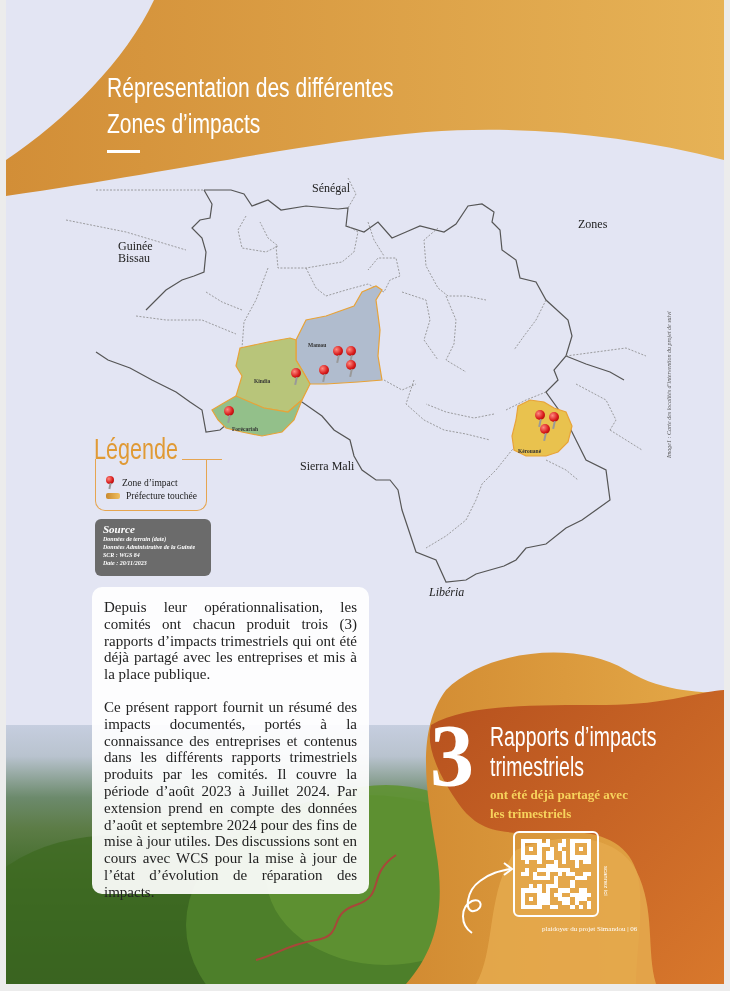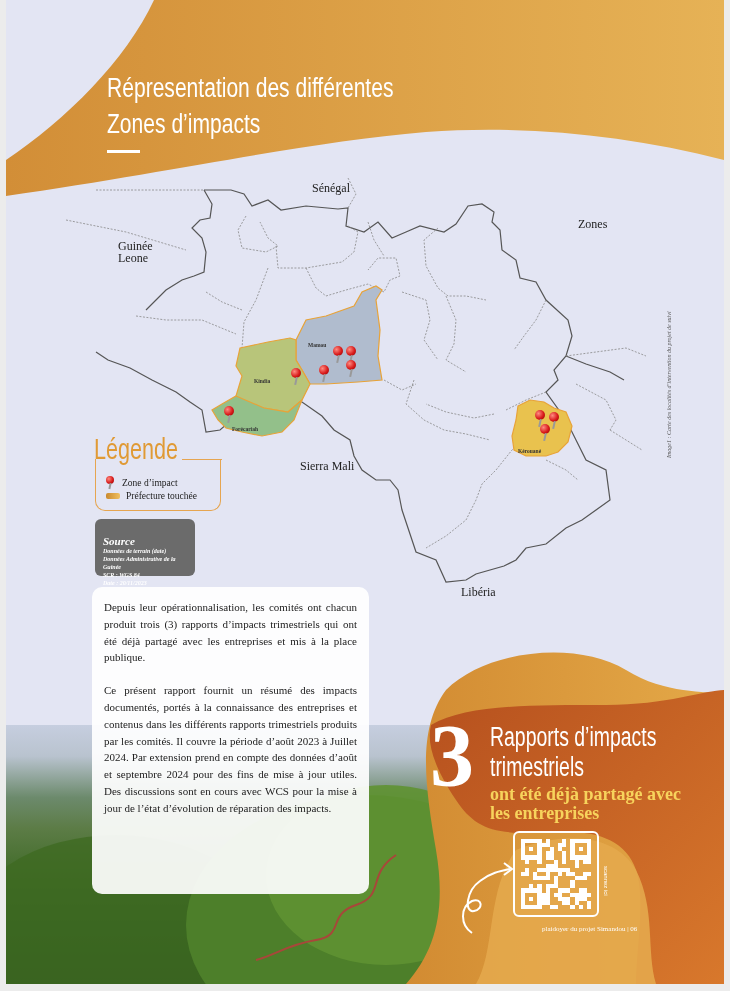"Leone" div { text: Leone -> Bissau }
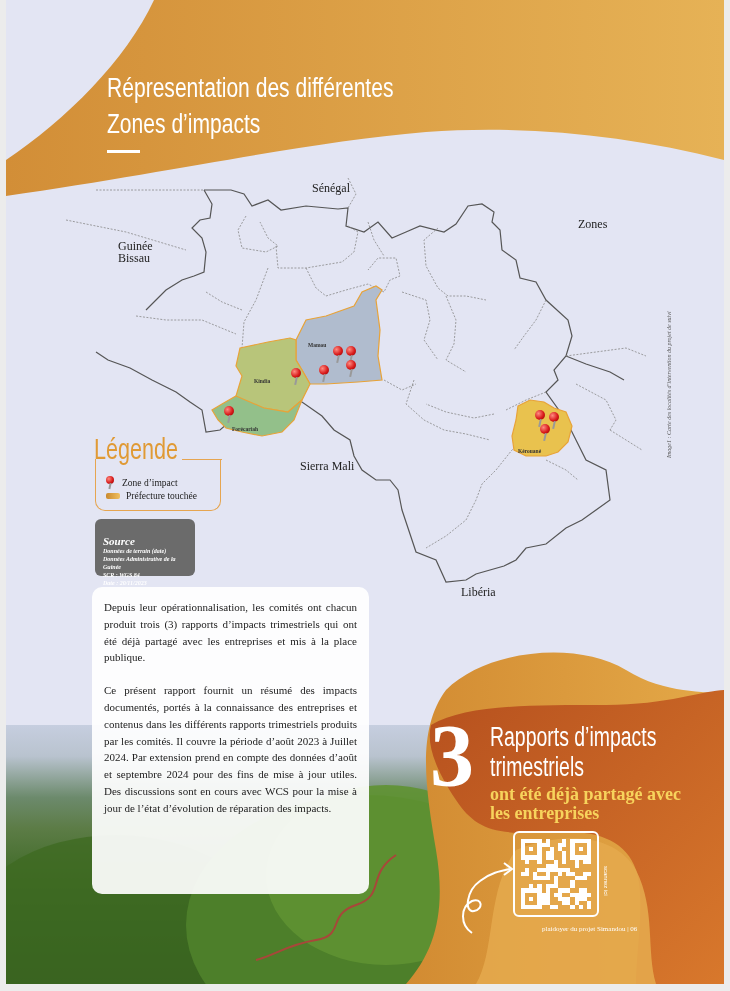"Zone d’impact" .legend-box { width: 126px -> 112px }
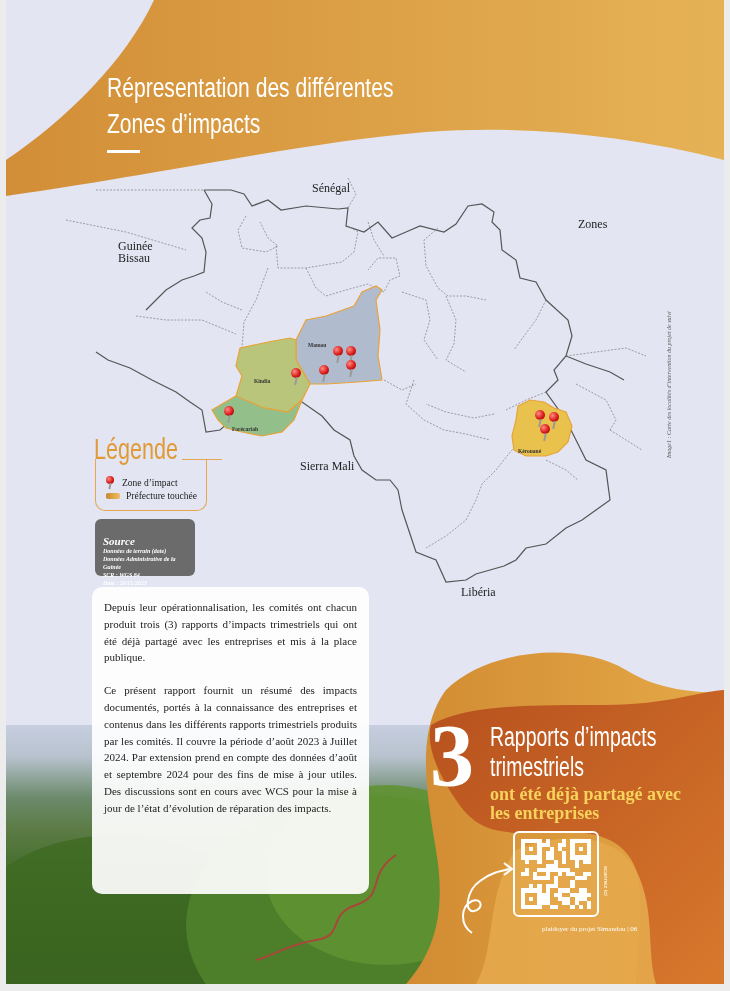"Source" .source-box { padding: 16px 8px -> 4px 8px; width: 100px -> 116px }
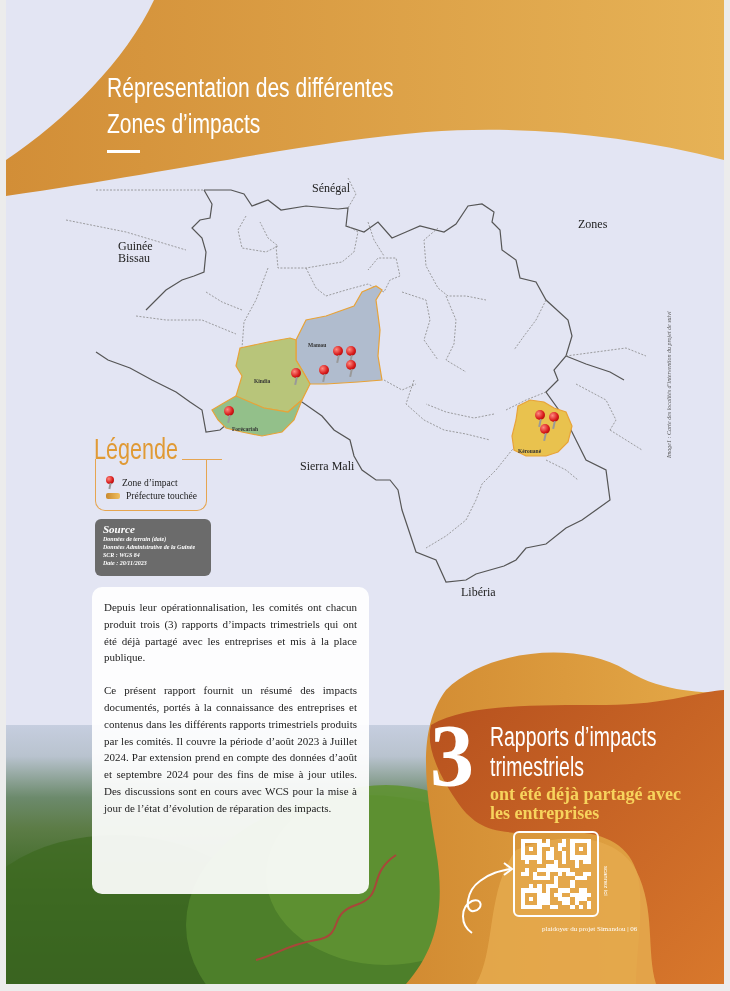"Libéria" div.country-label { font-style: none -> italic; left: 455px -> 423px }
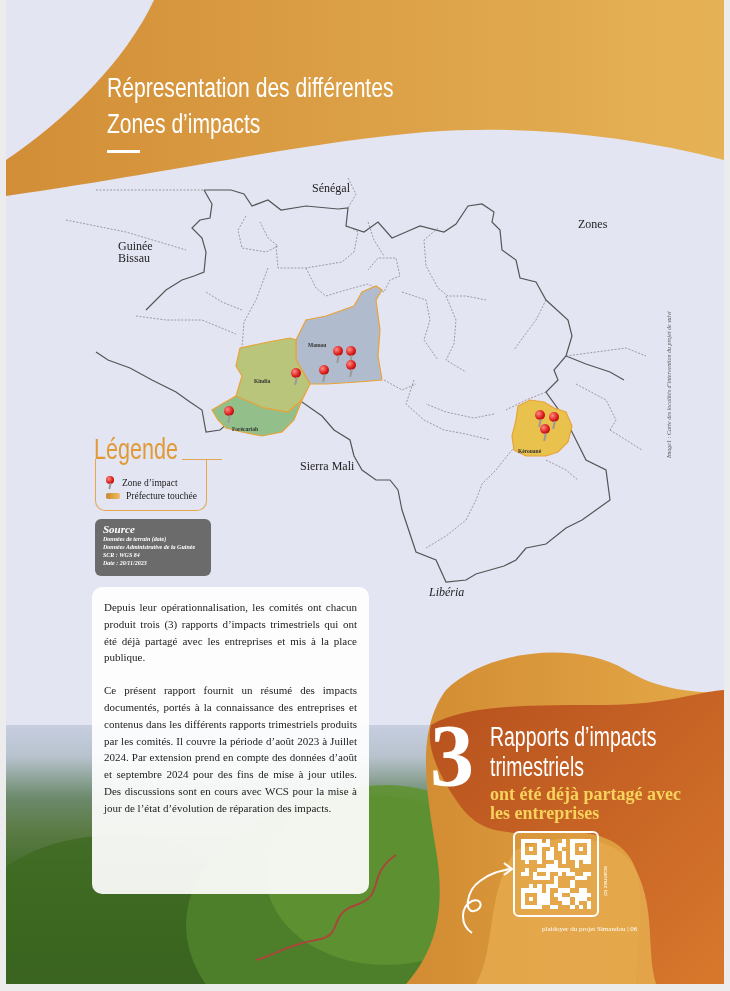"Depuis leur opérationnalisation, les" .text-card { font-size: 11px -> 15px }
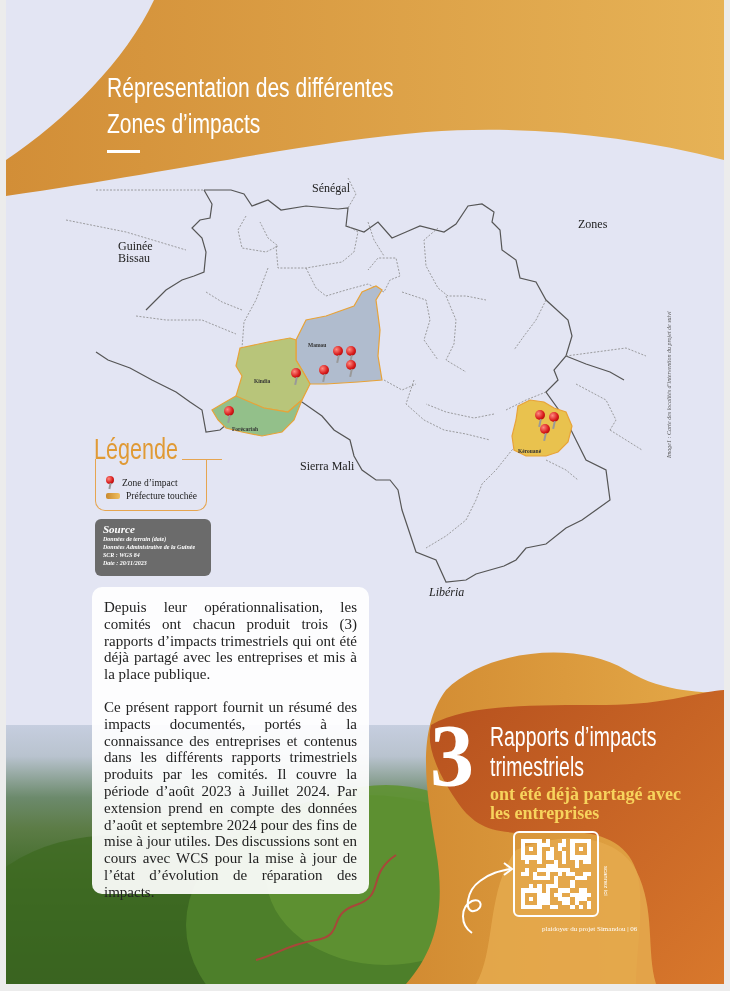"ont été déjà partagé avec" .promo-sub { font-size: 18px -> 13px }
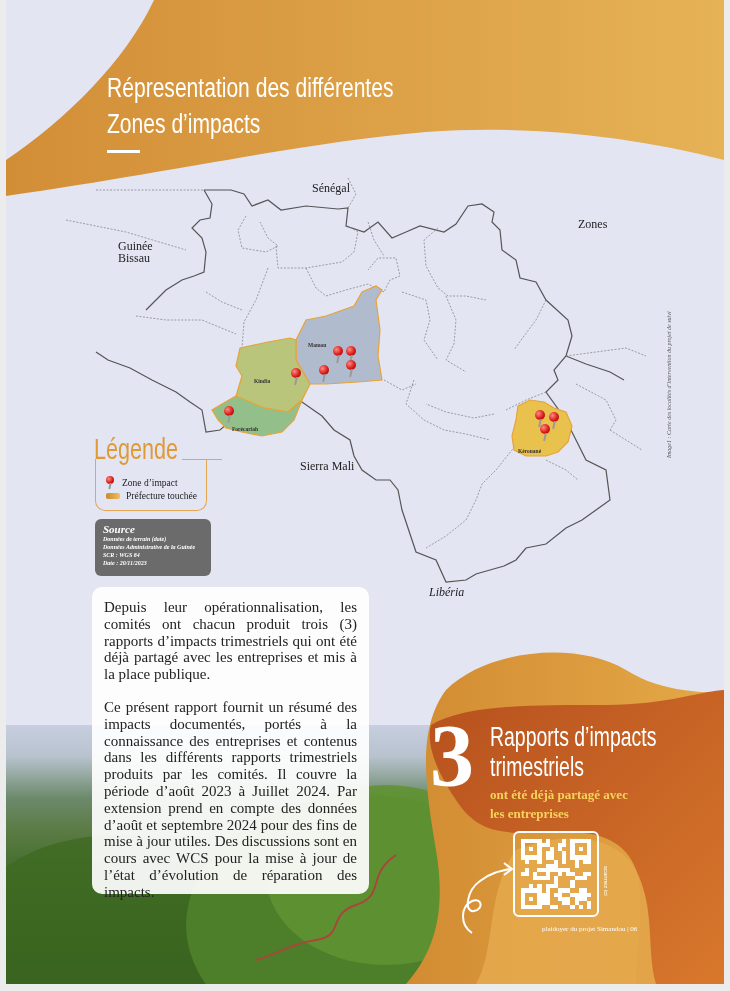"les entreprises" div { text: entreprises -> trimestriels }
